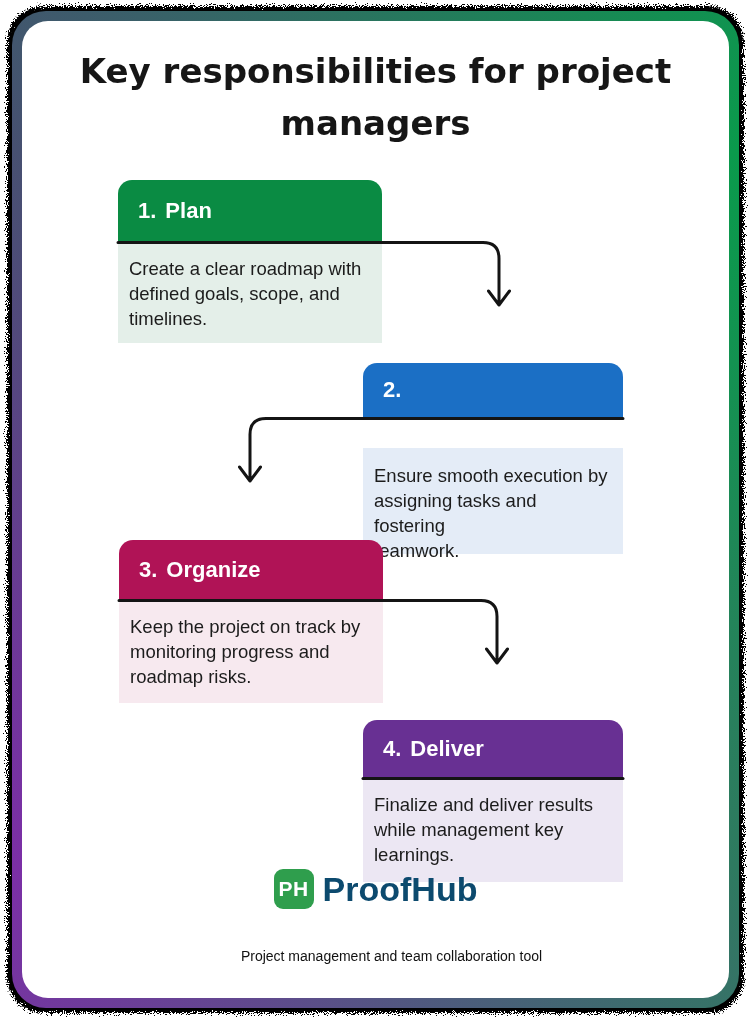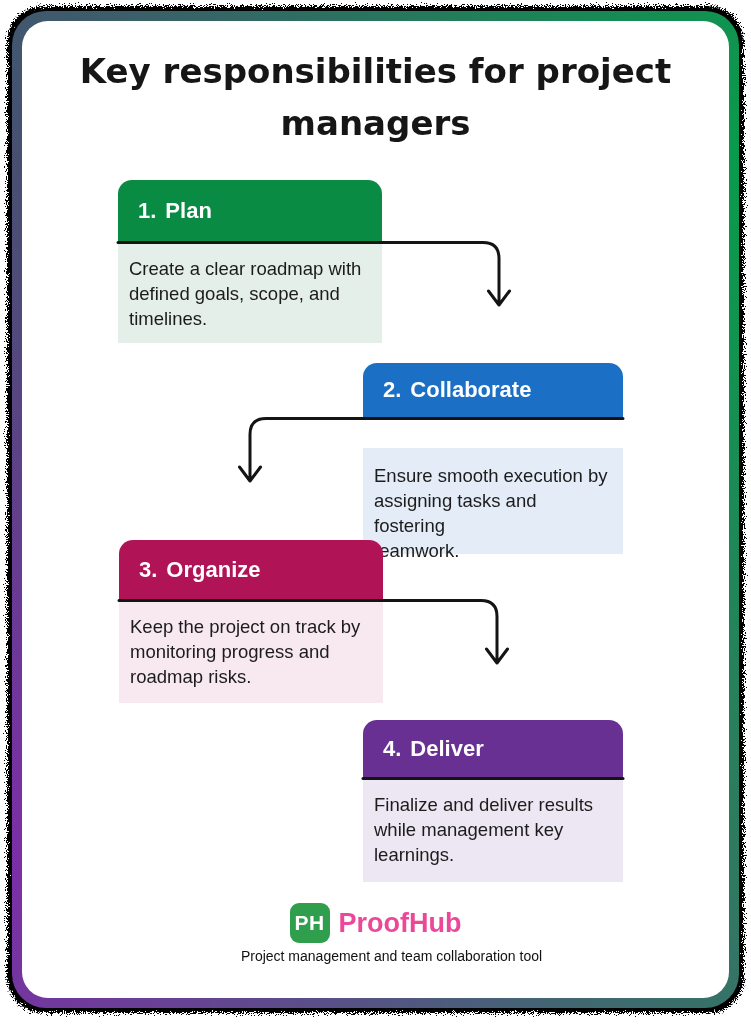"Collaborate" span.step-name { html: <span>Collaborate</span> -> none }
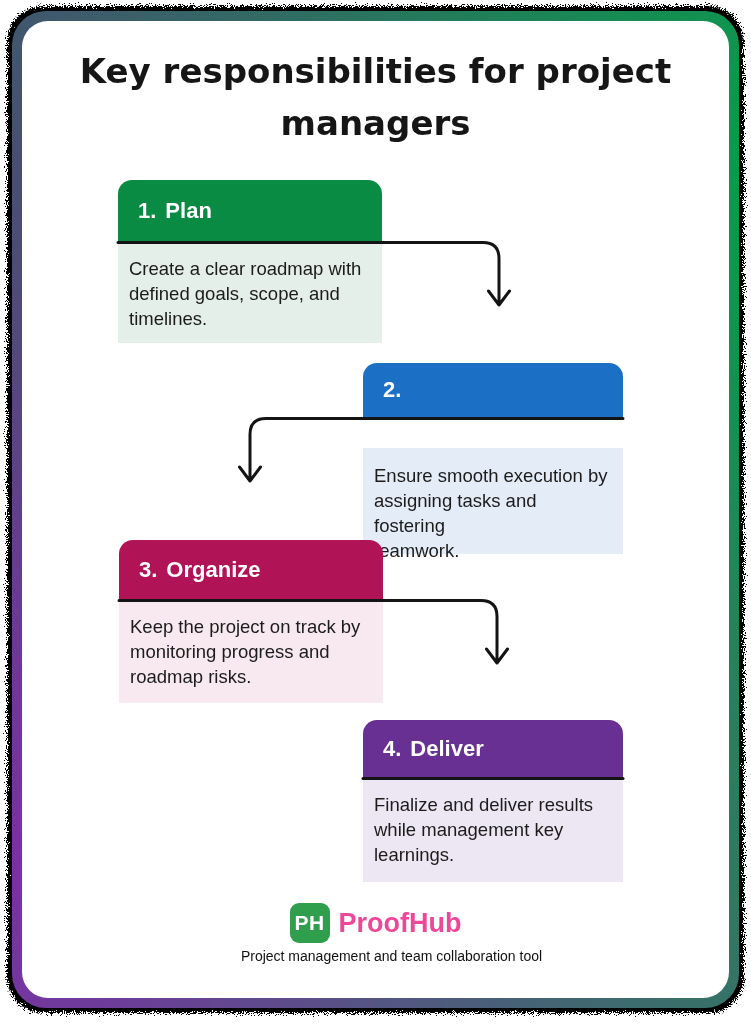"PH" .footer { top: 903px -> 869px }
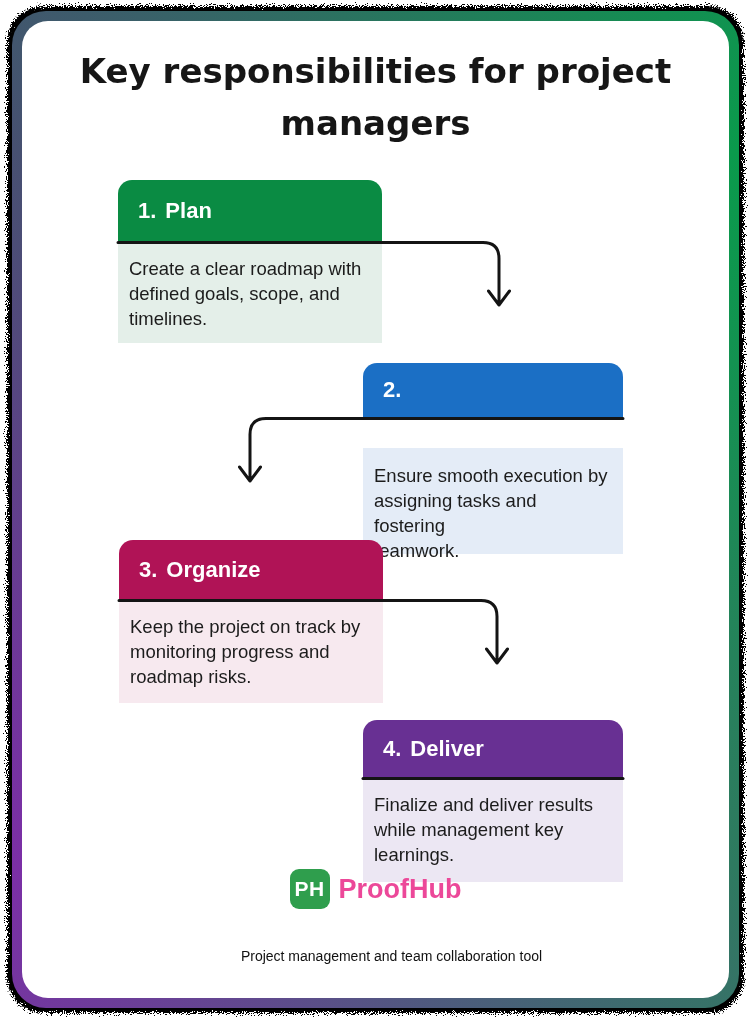"ProofHub" .brand-name { color: #ec4899 -> #0c4a6e; font-size: 27px -> 34px }
